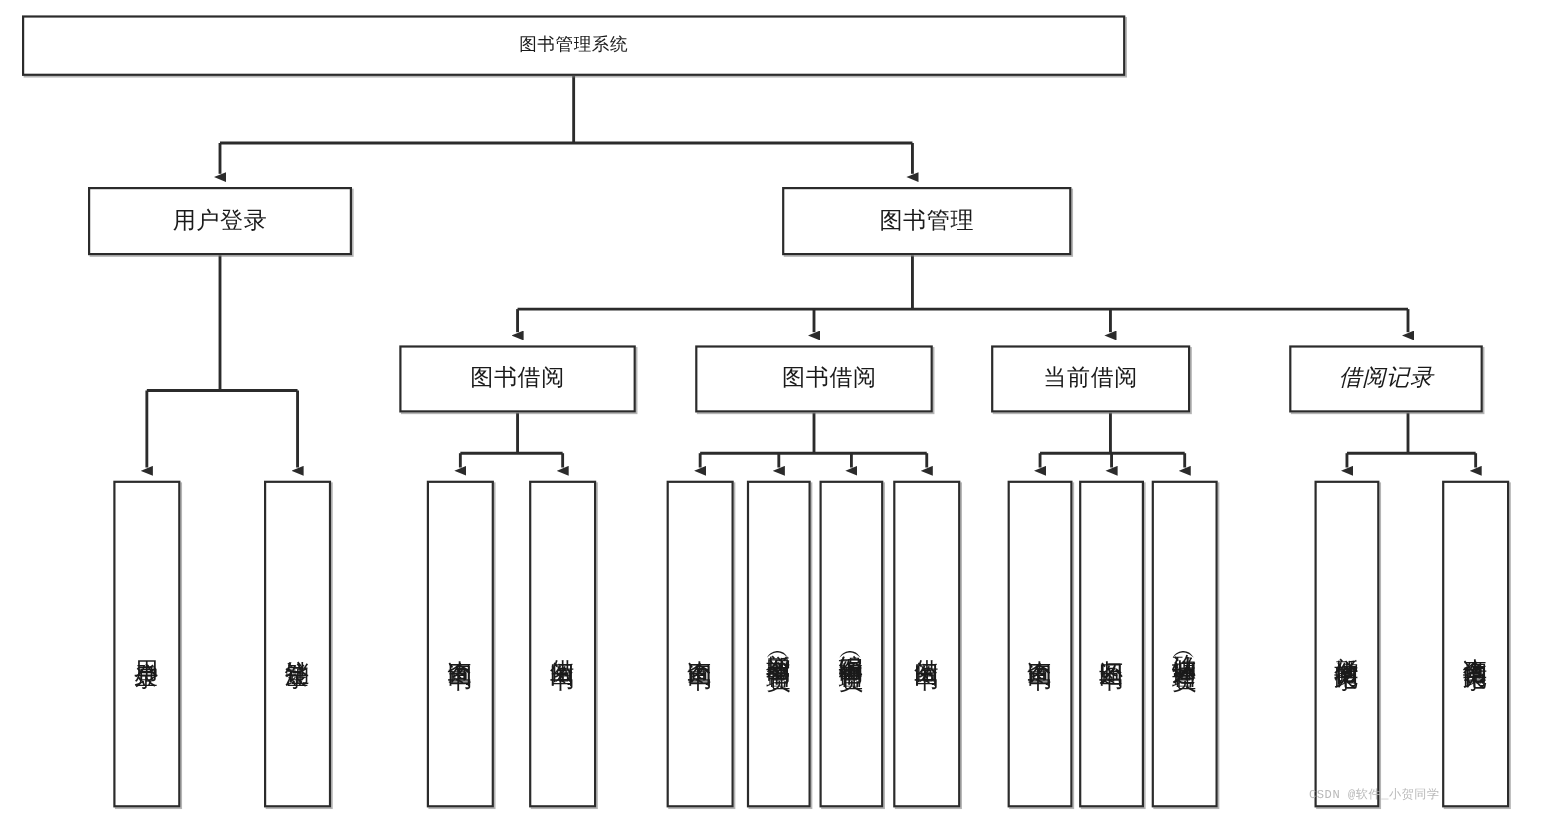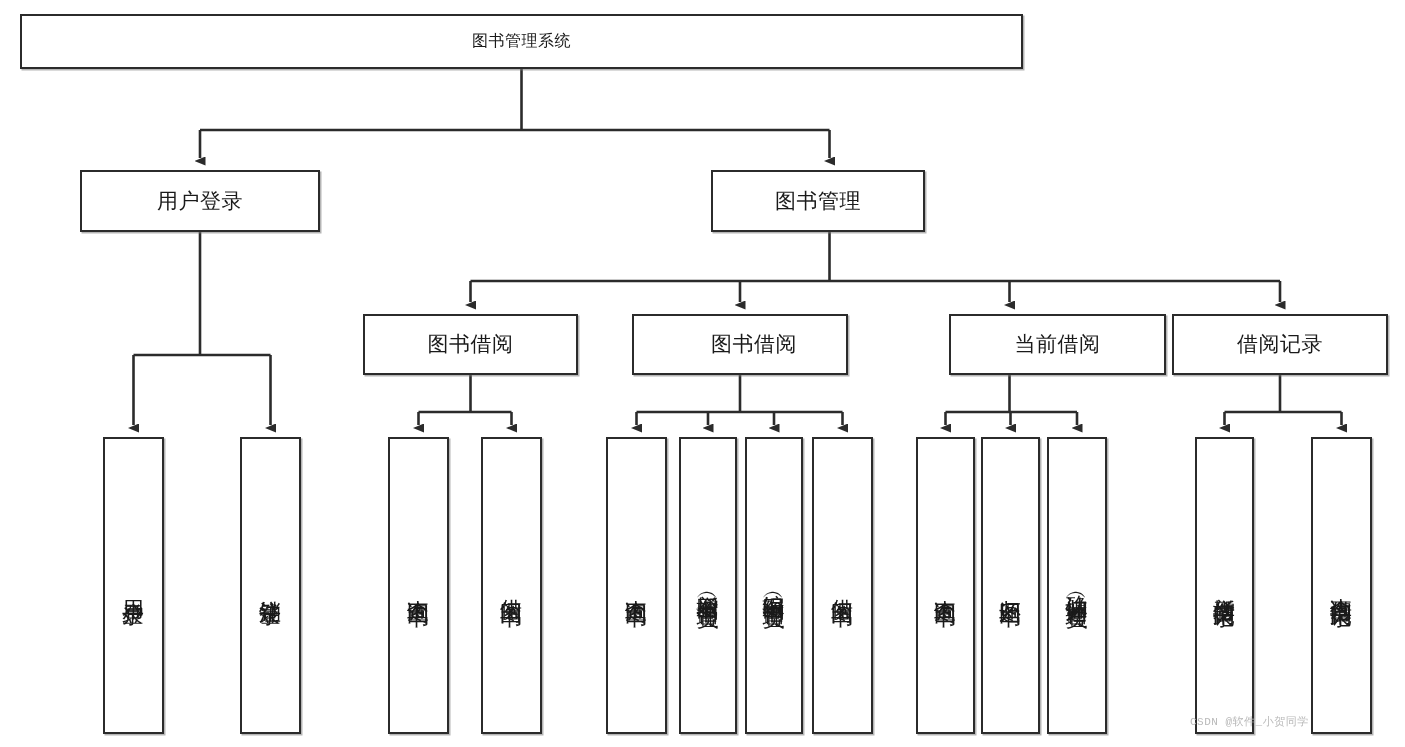"图书管理" div.node { width: 214px -> 263px }
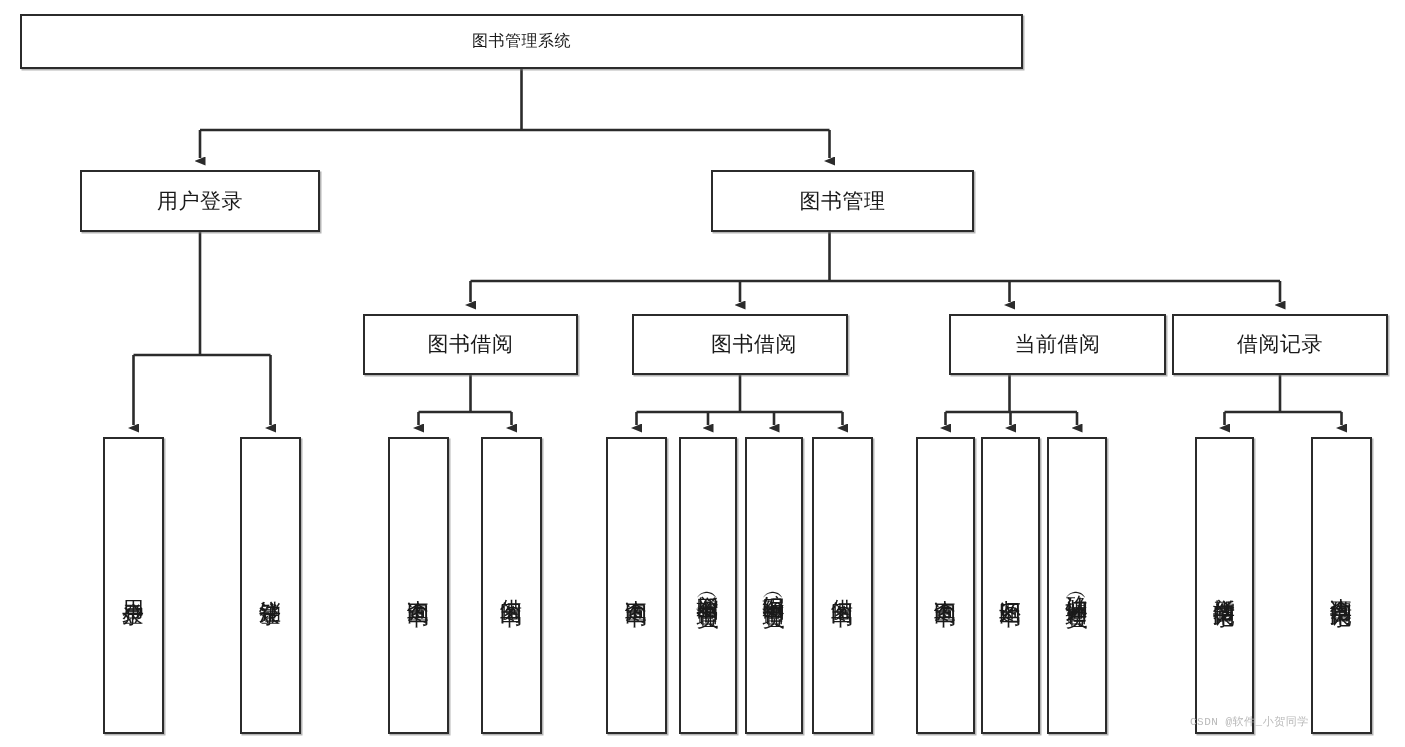"当前借阅" div.node { margin-left: 48px -> none; width: 217px -> 181px }
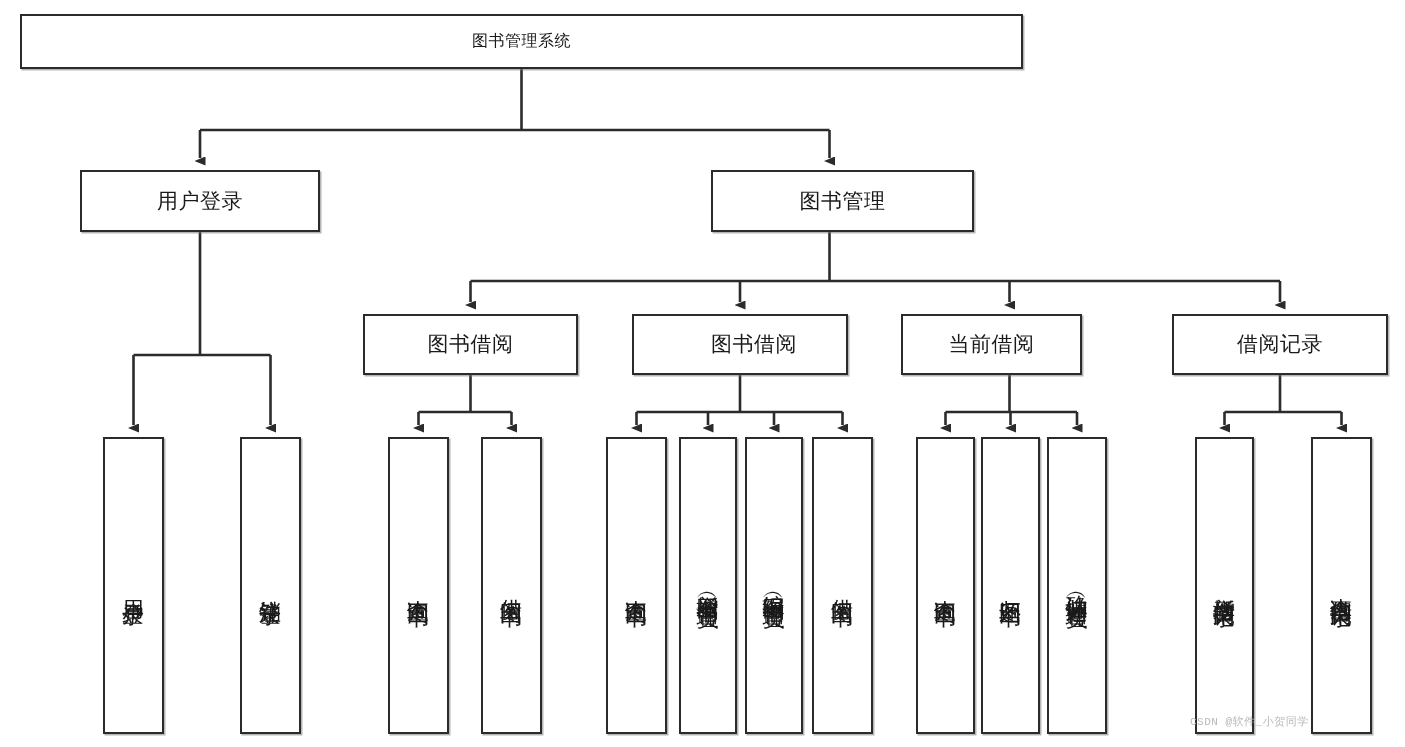"借阅记录" div.node { font-style: none -> italic; width: 216px -> 176px }
